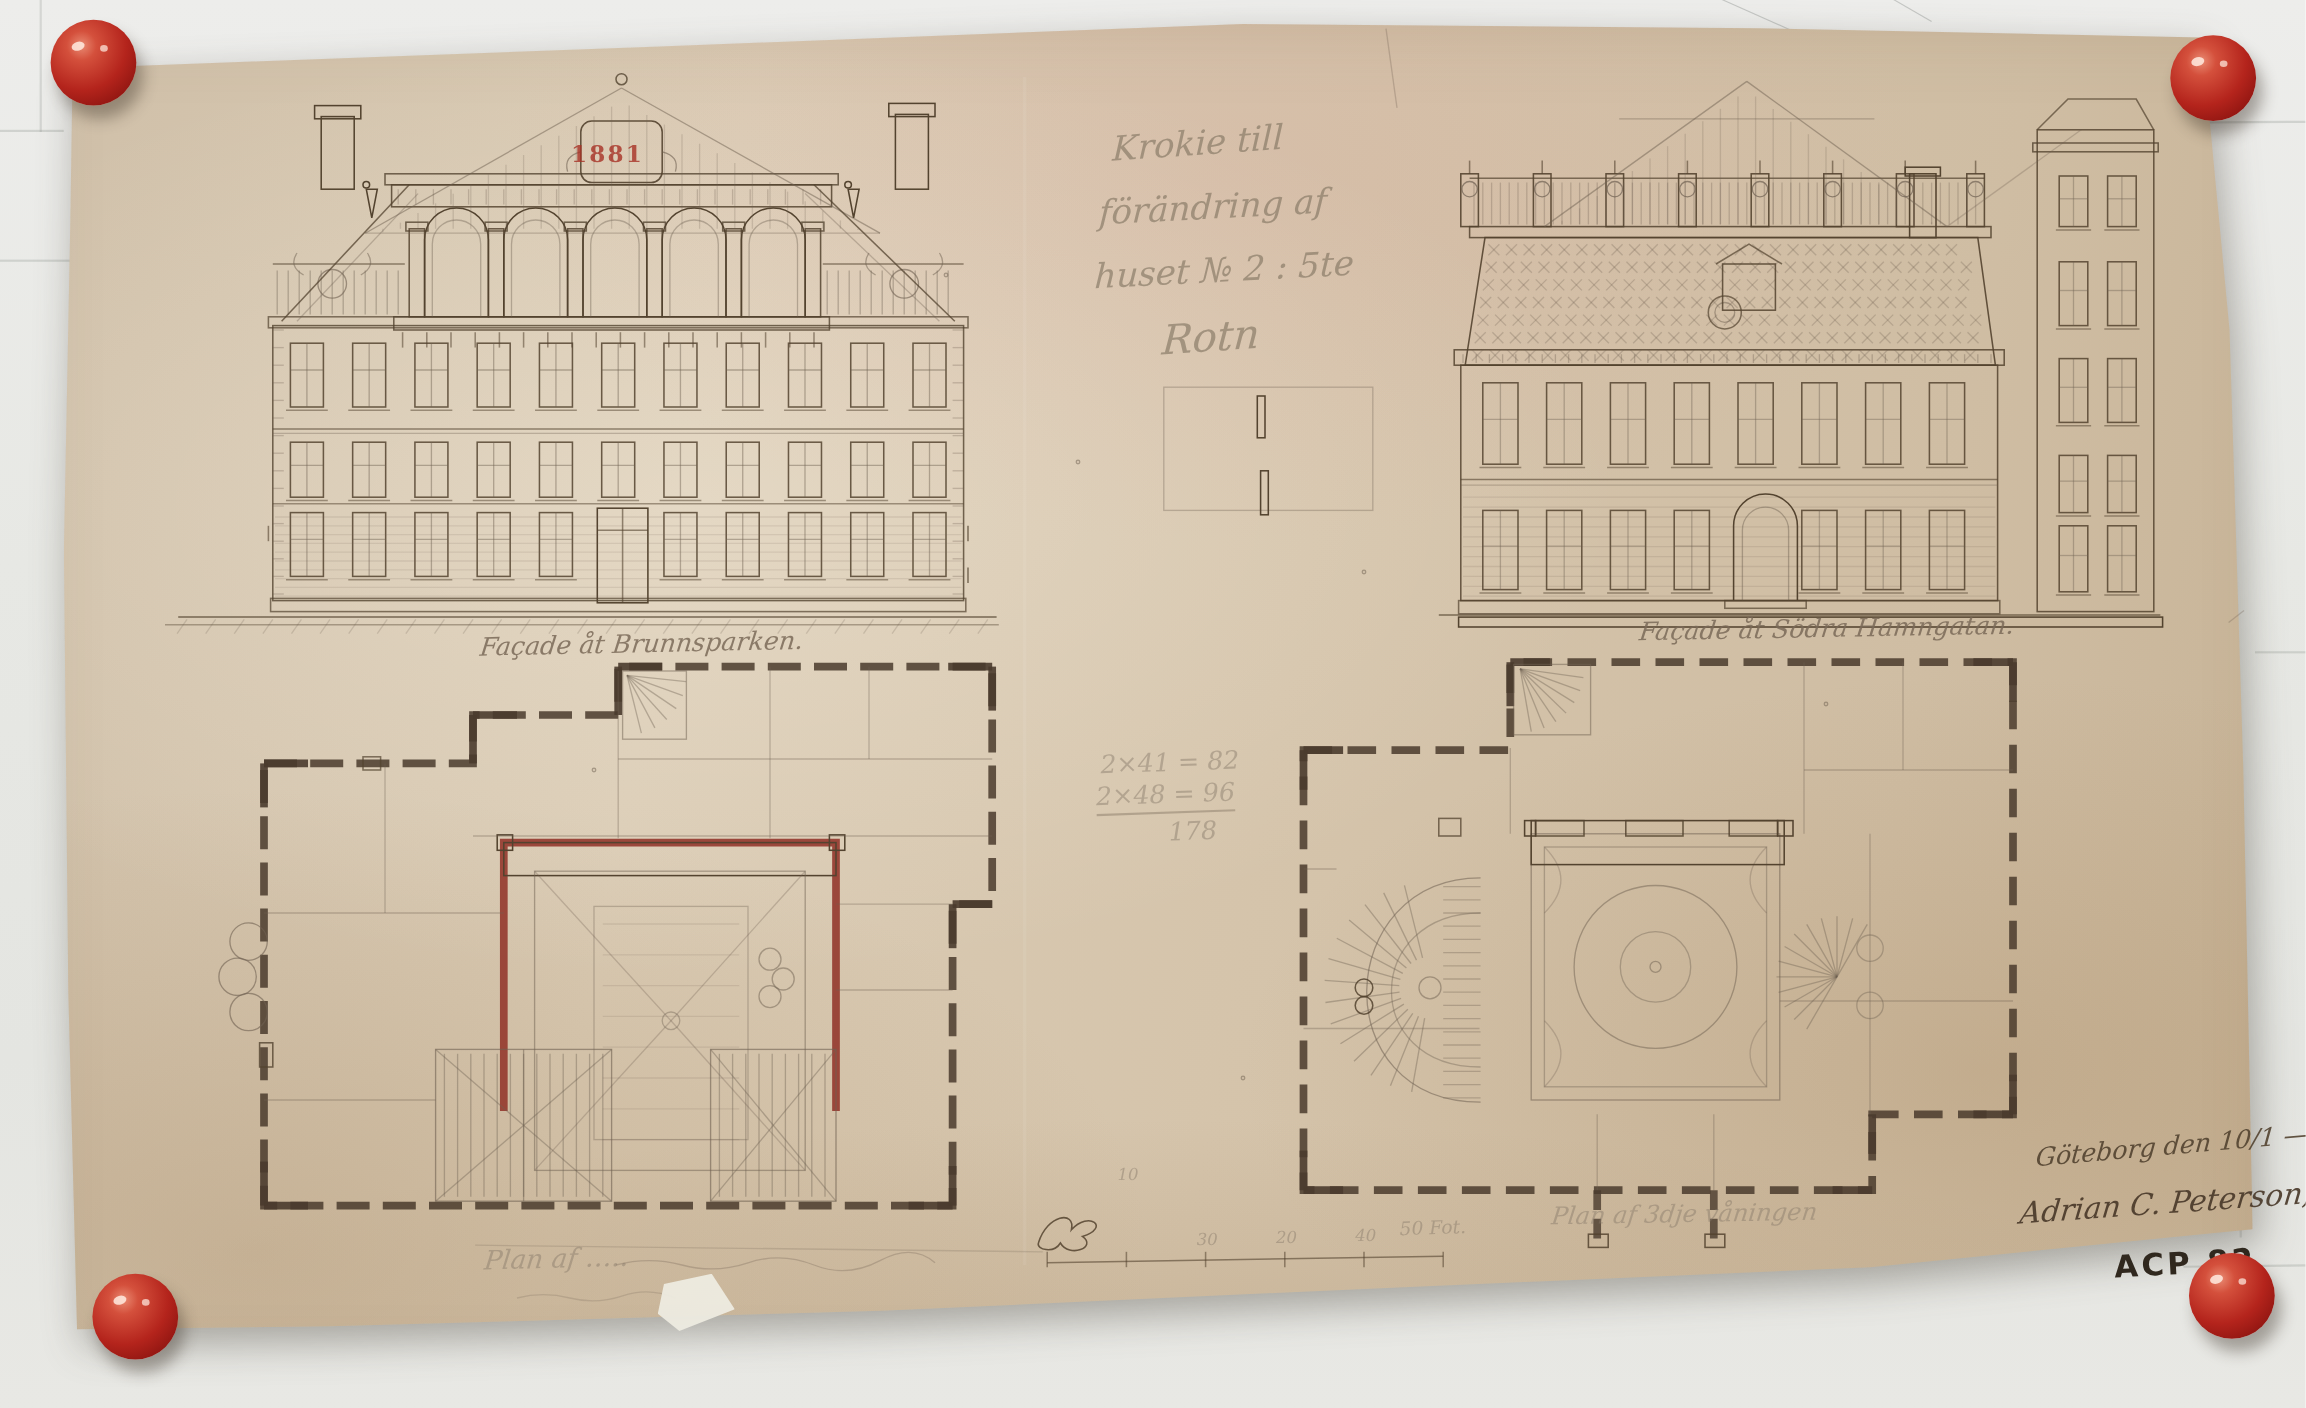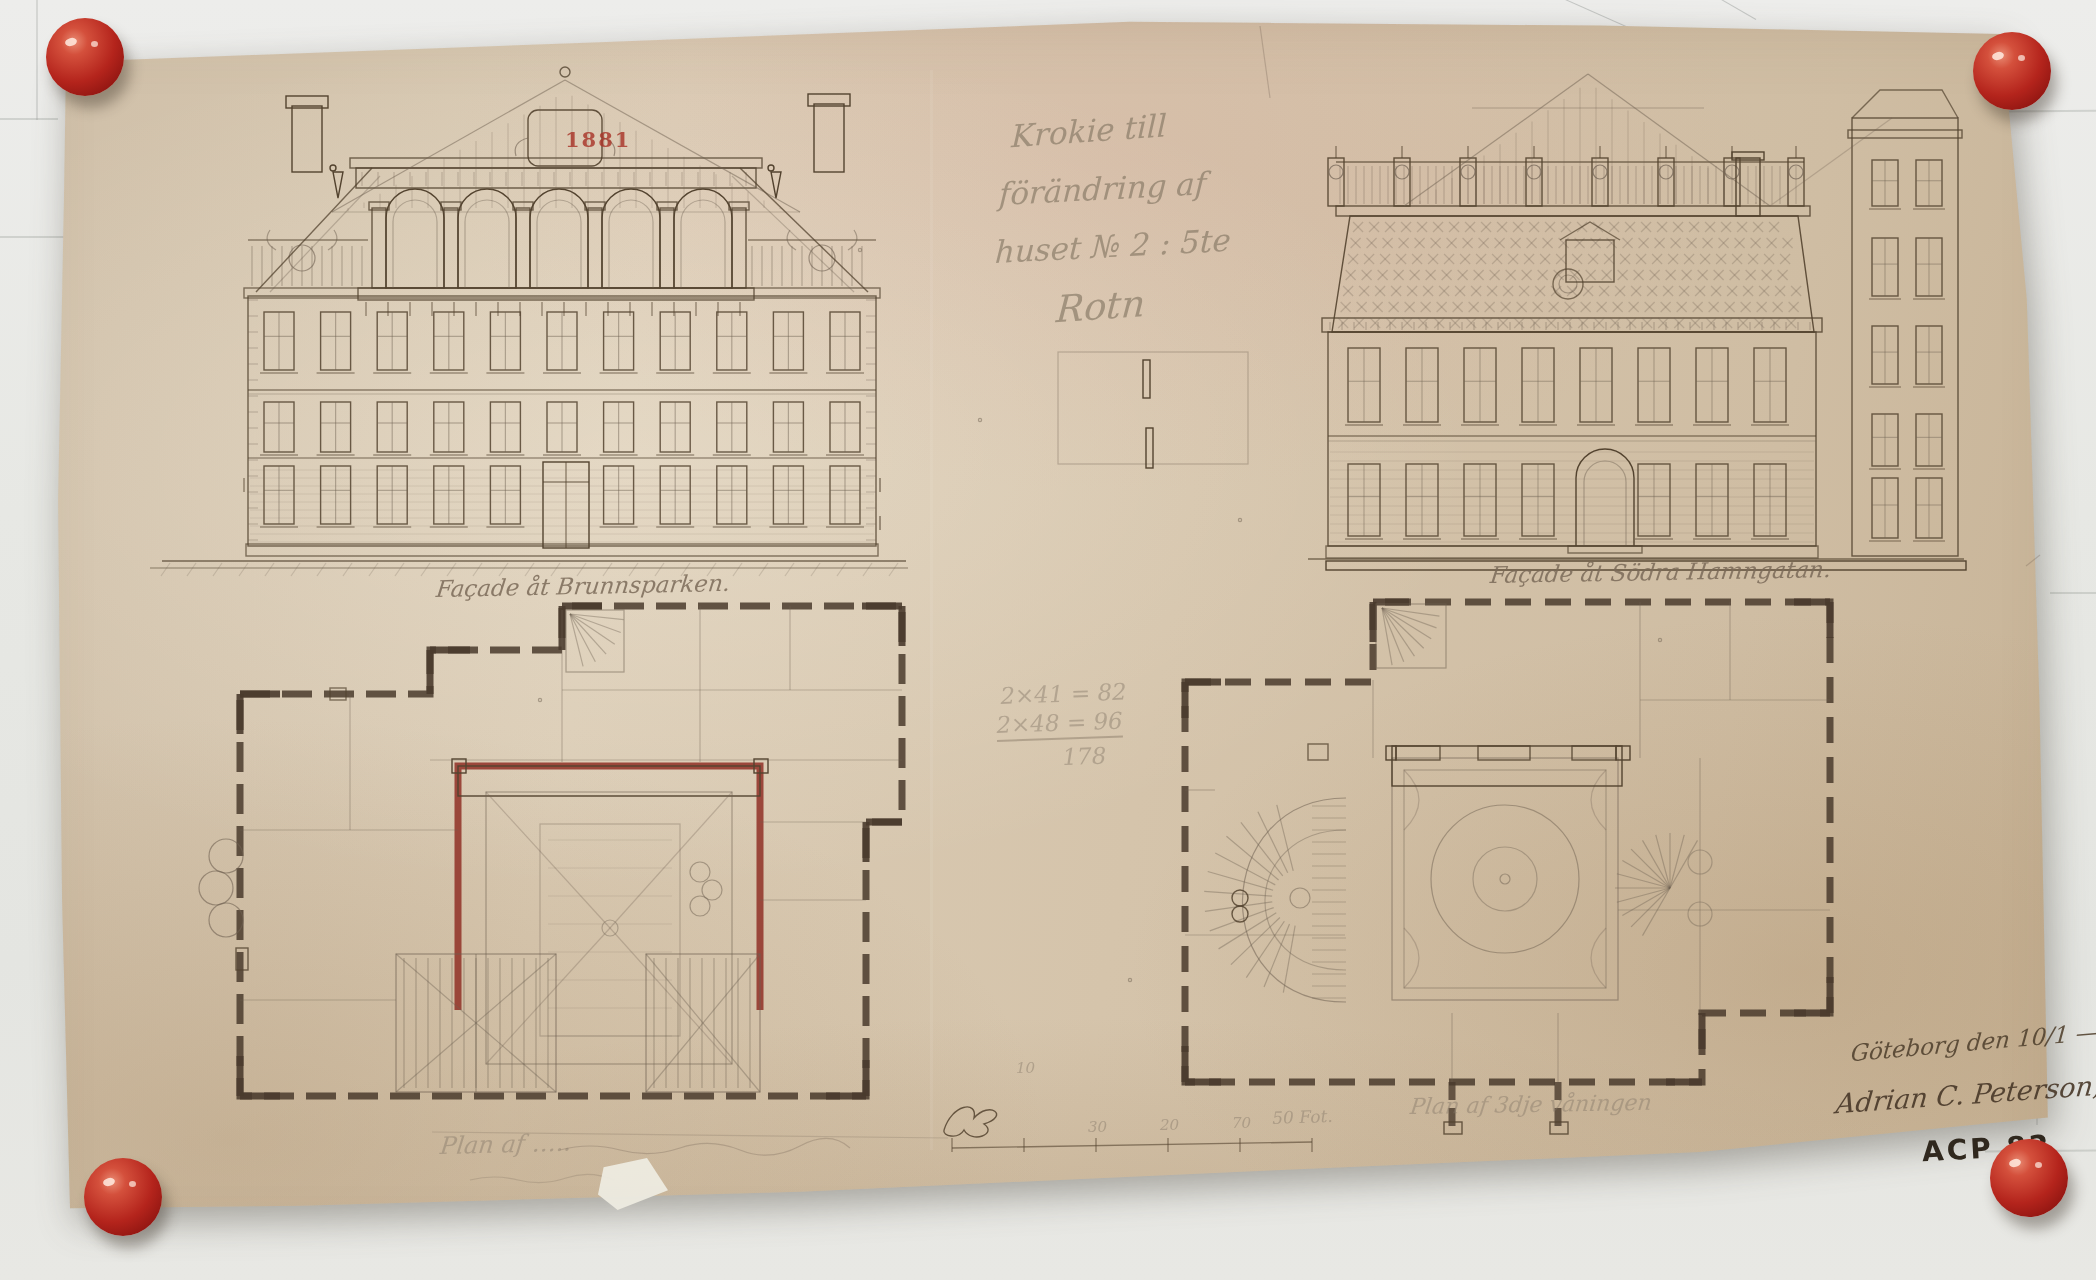"1881" div.redtext { left: 565px -> 519px }
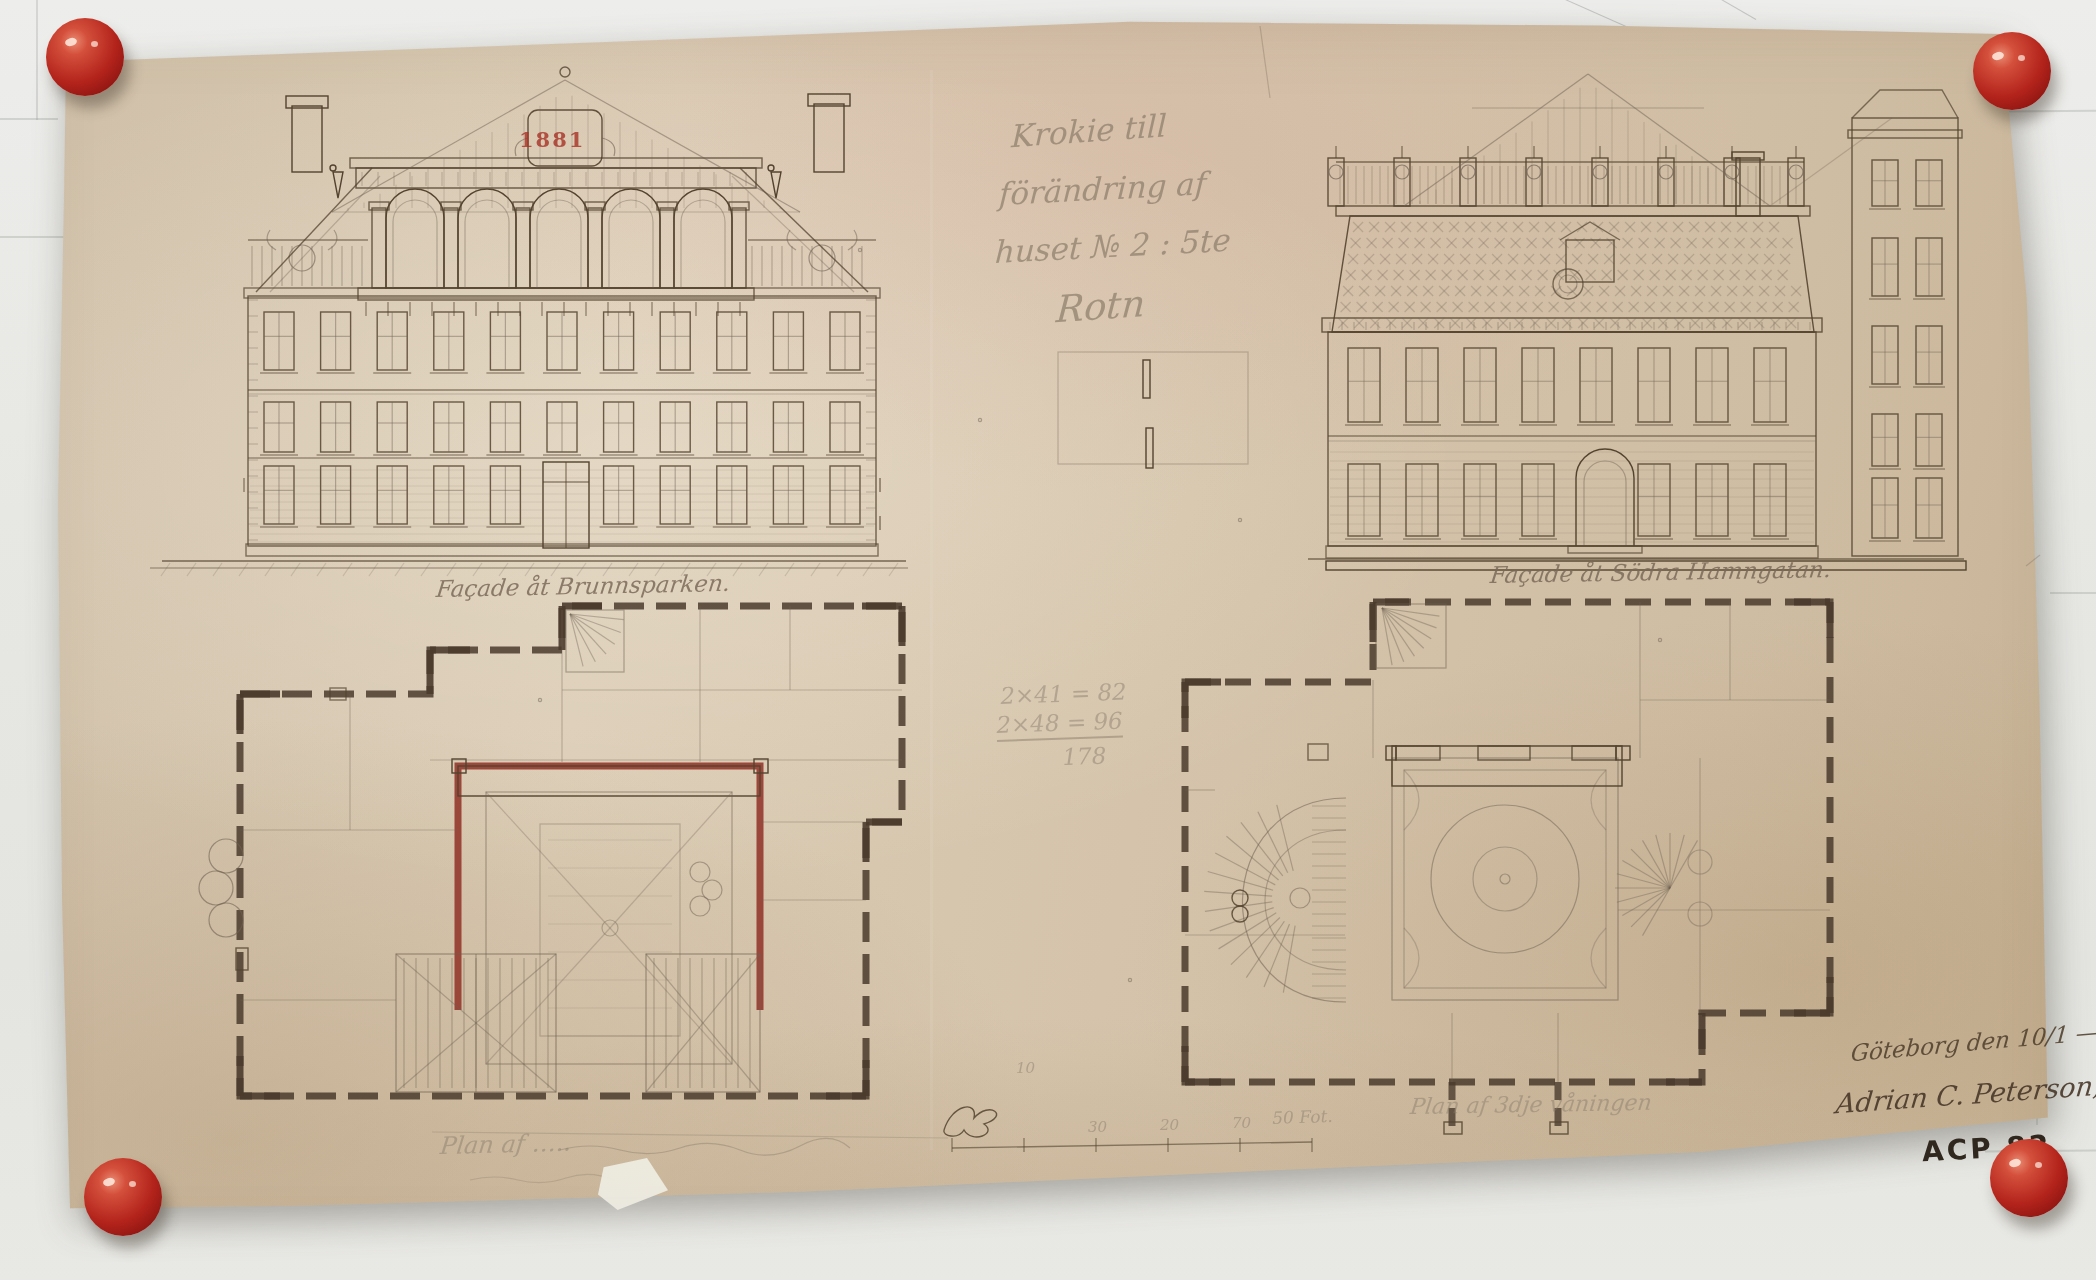"70" div.hand { text: 70 -> 40 }
